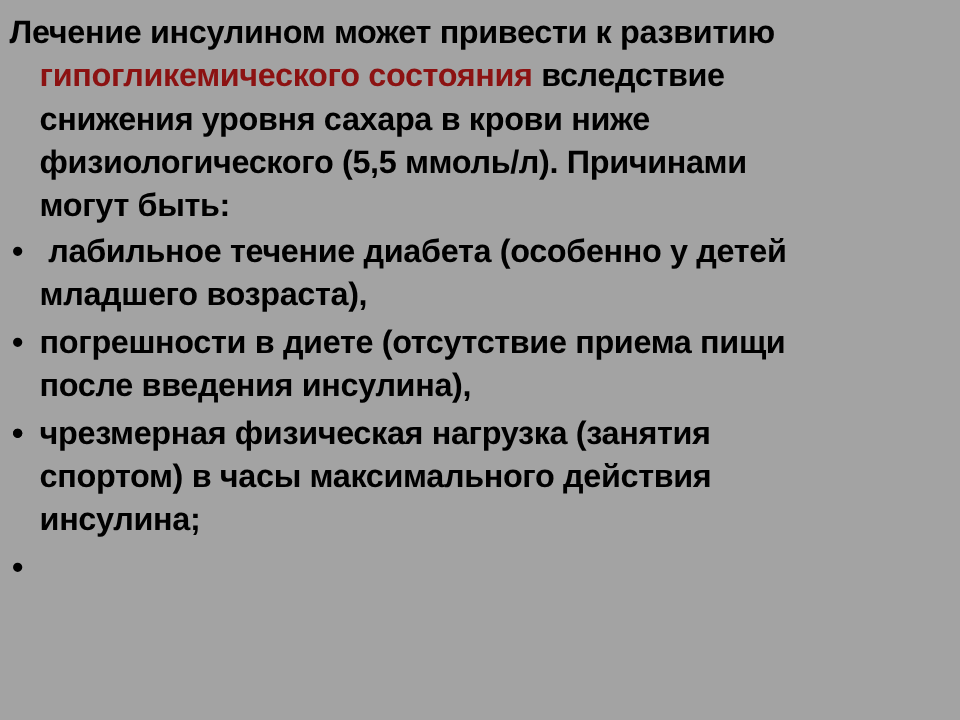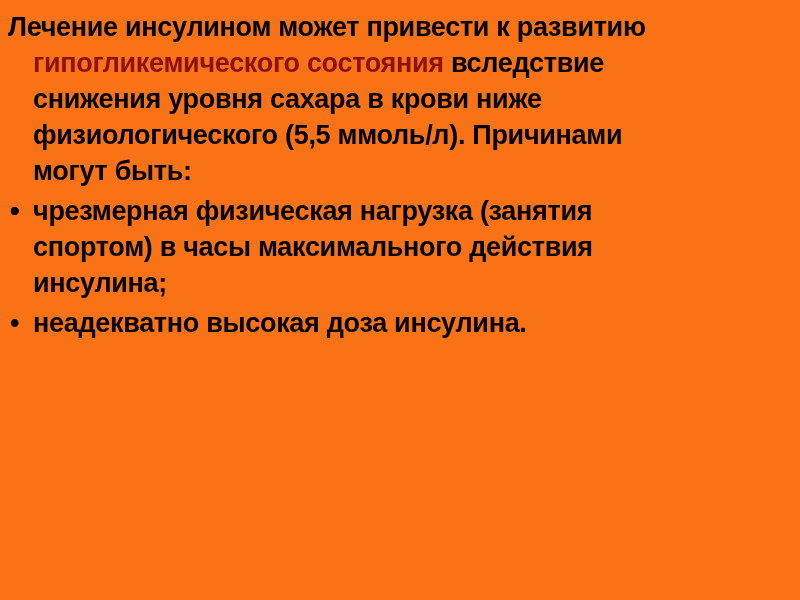"Лечение инсулином может привести к" .slide { background: #f97316 -> #a3a3a3 }
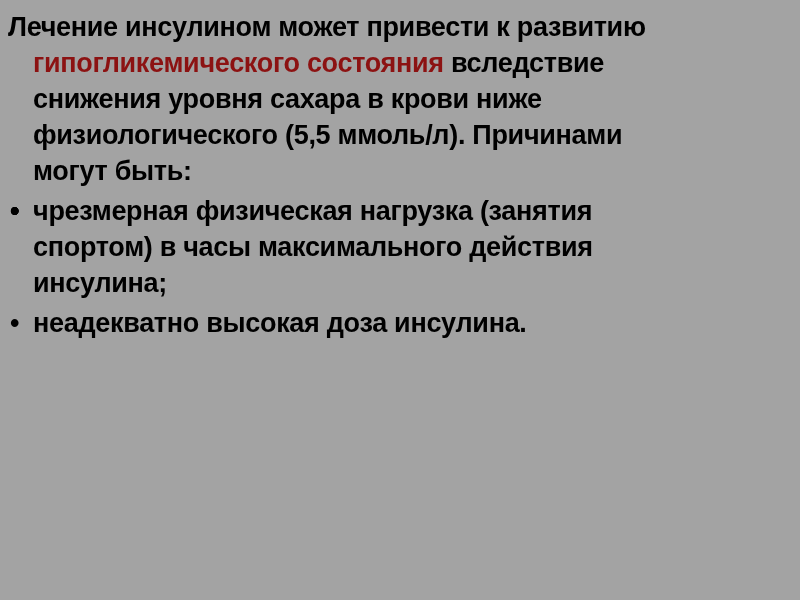"лабильное течение диабета (особенно у" span.li-text { html: none -> <span> лабильное течение диабета (особенно у детей младшего возраста),</span> }
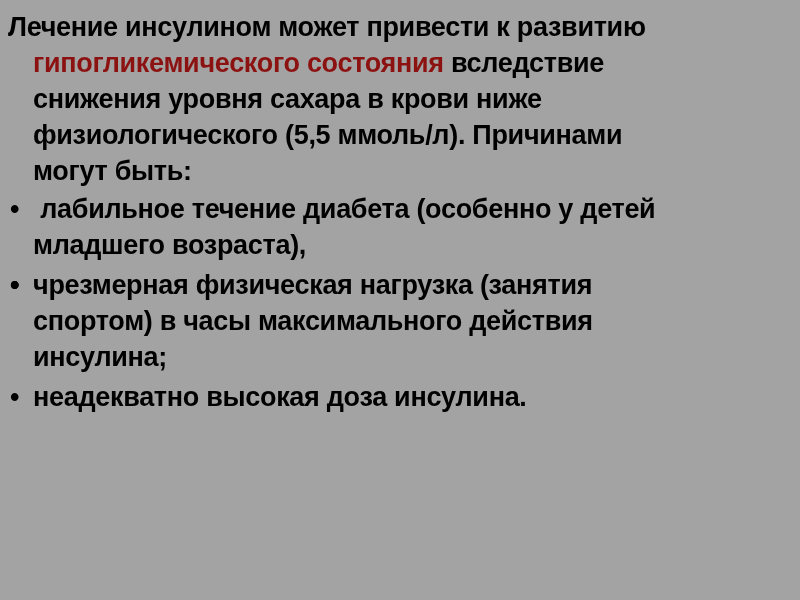"погрешности в диете (отсутствие приема" span.li-text { html: none -> <span>погрешности в диете (отсутствие приема пищи после введения инсулина),</span> }
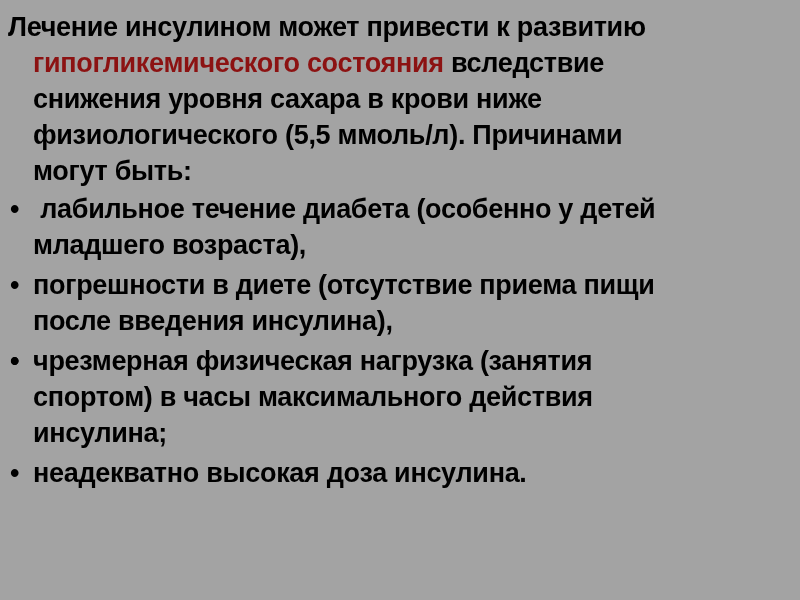"неадекватно высокая доза инсулина." span.li-text { html: <span>неадекватно высокая доза инсулина.</span> -> none }
